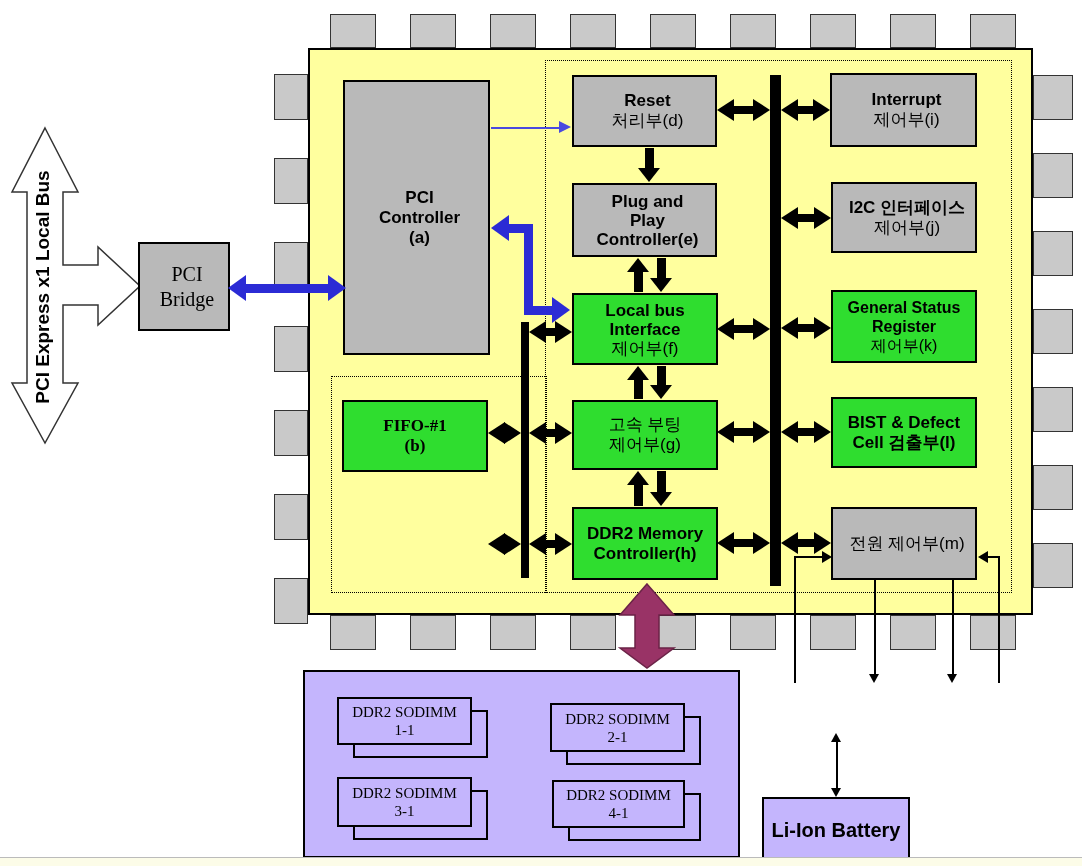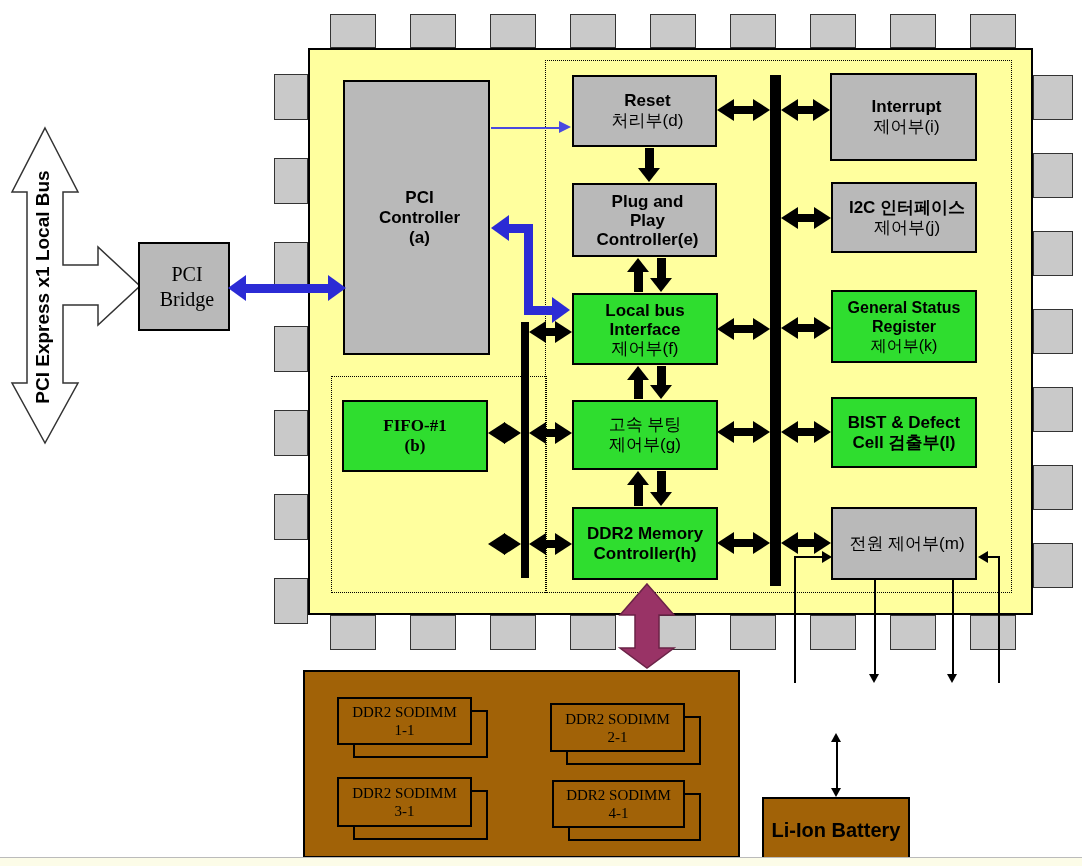"Interrupt" div.blk { height: 88px -> 74px }
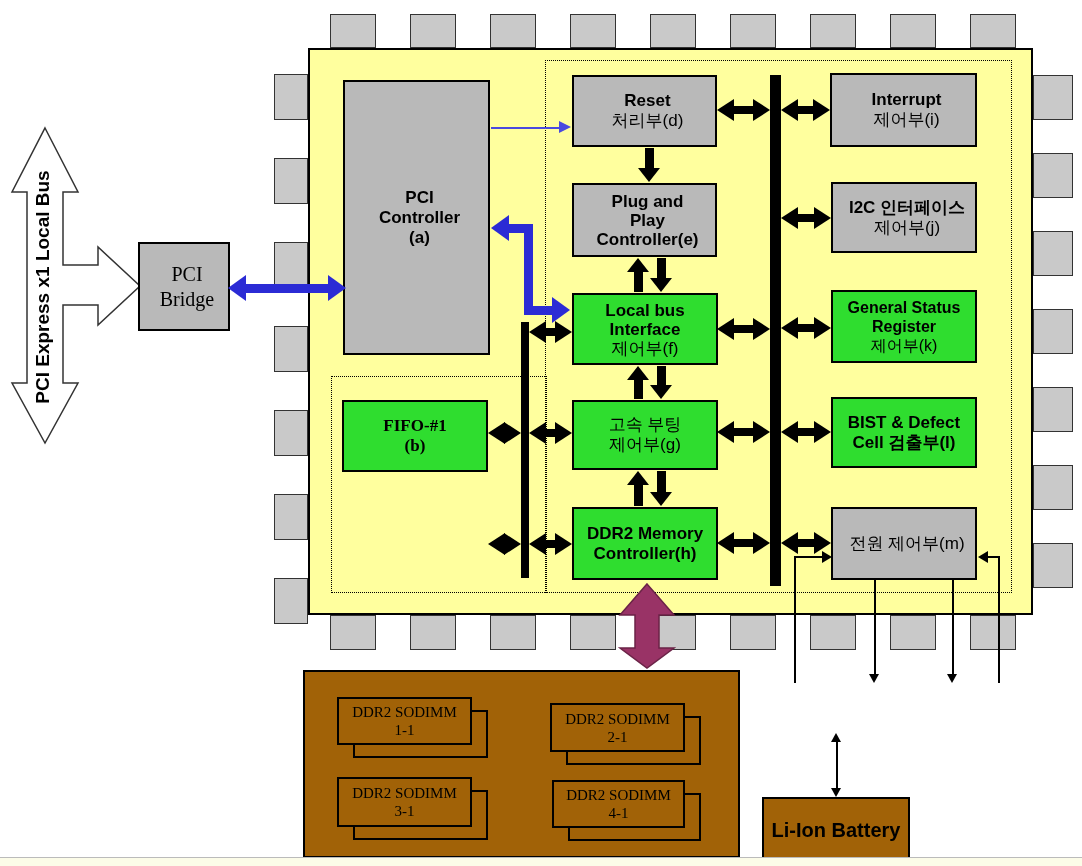"DDR2 SODIMM" .white { background: #a16207 -> #c4b5fd }
